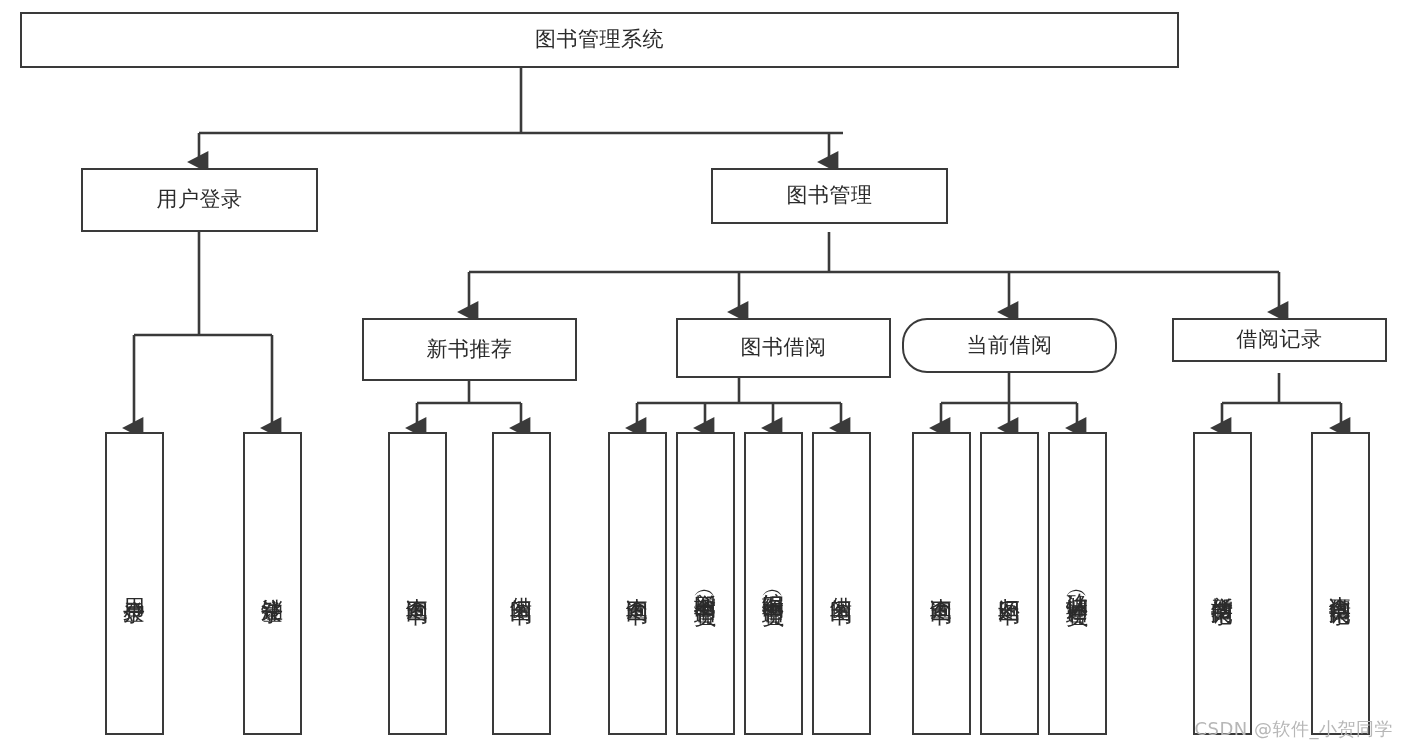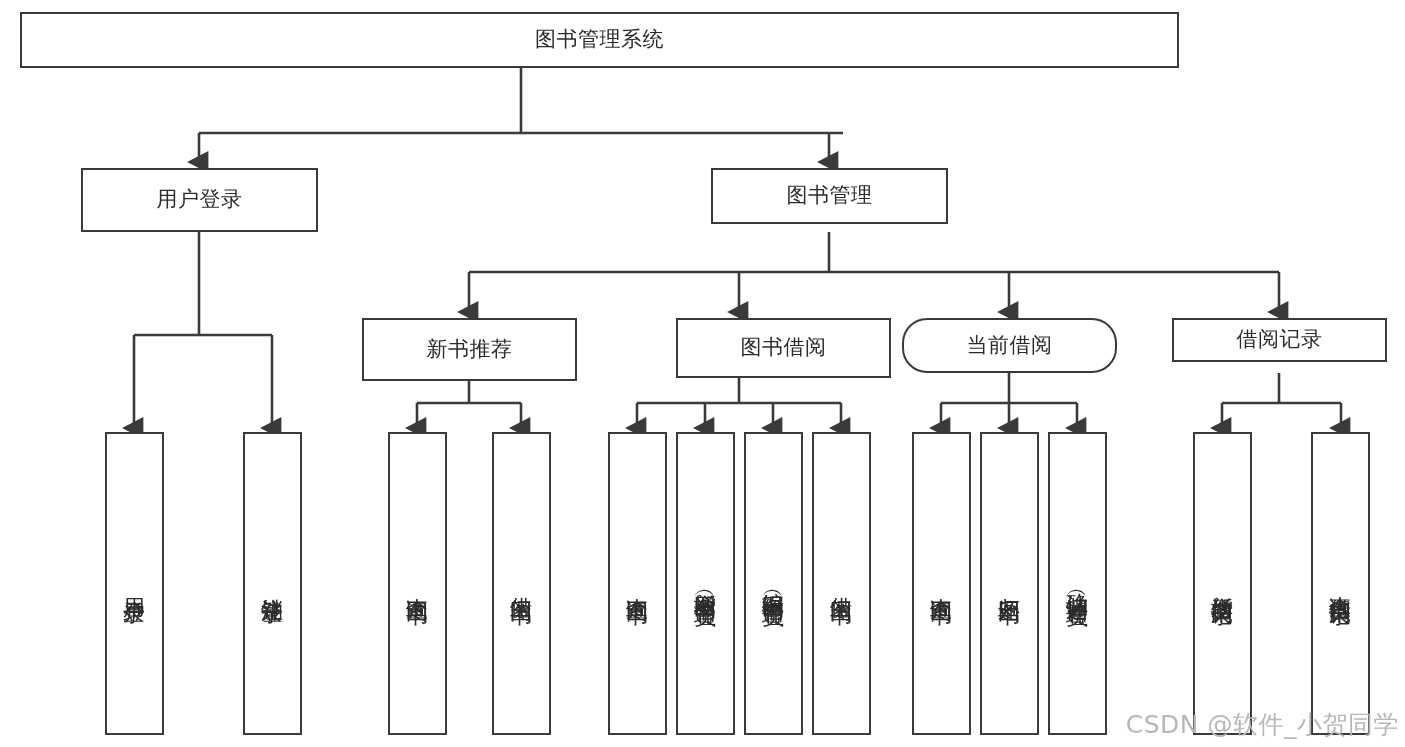"CSDN @软件_小贺同学" .watermark { font-size: 25px -> 18px; right: 6px -> 12px }
